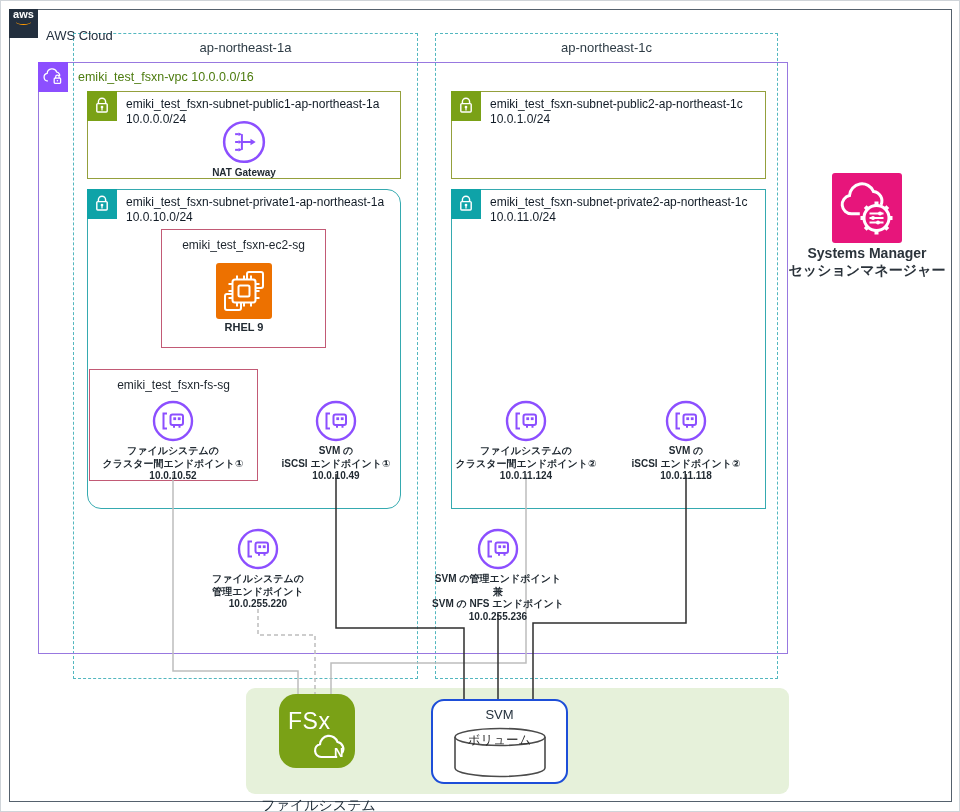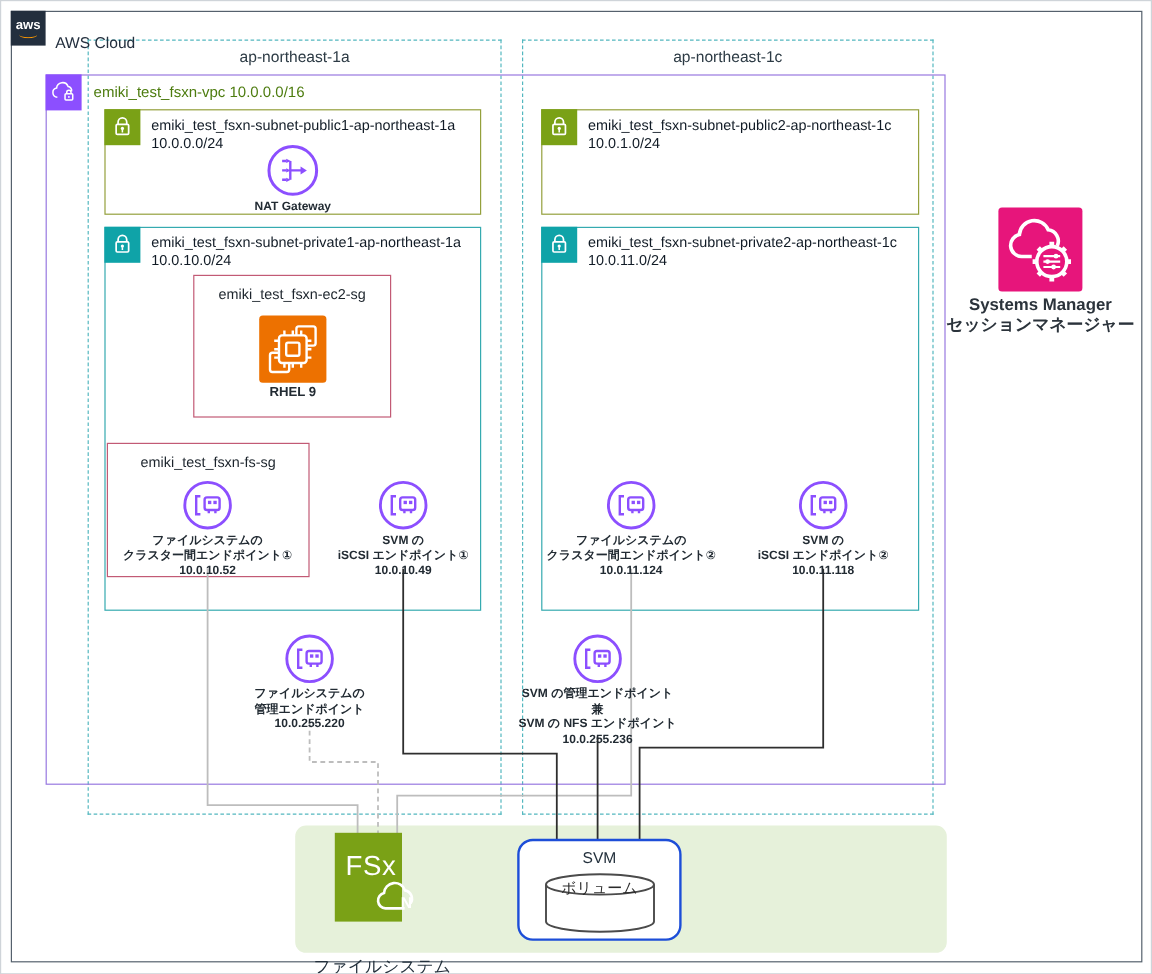"aws" .aws-logo { justify-content: center -> flex-start }
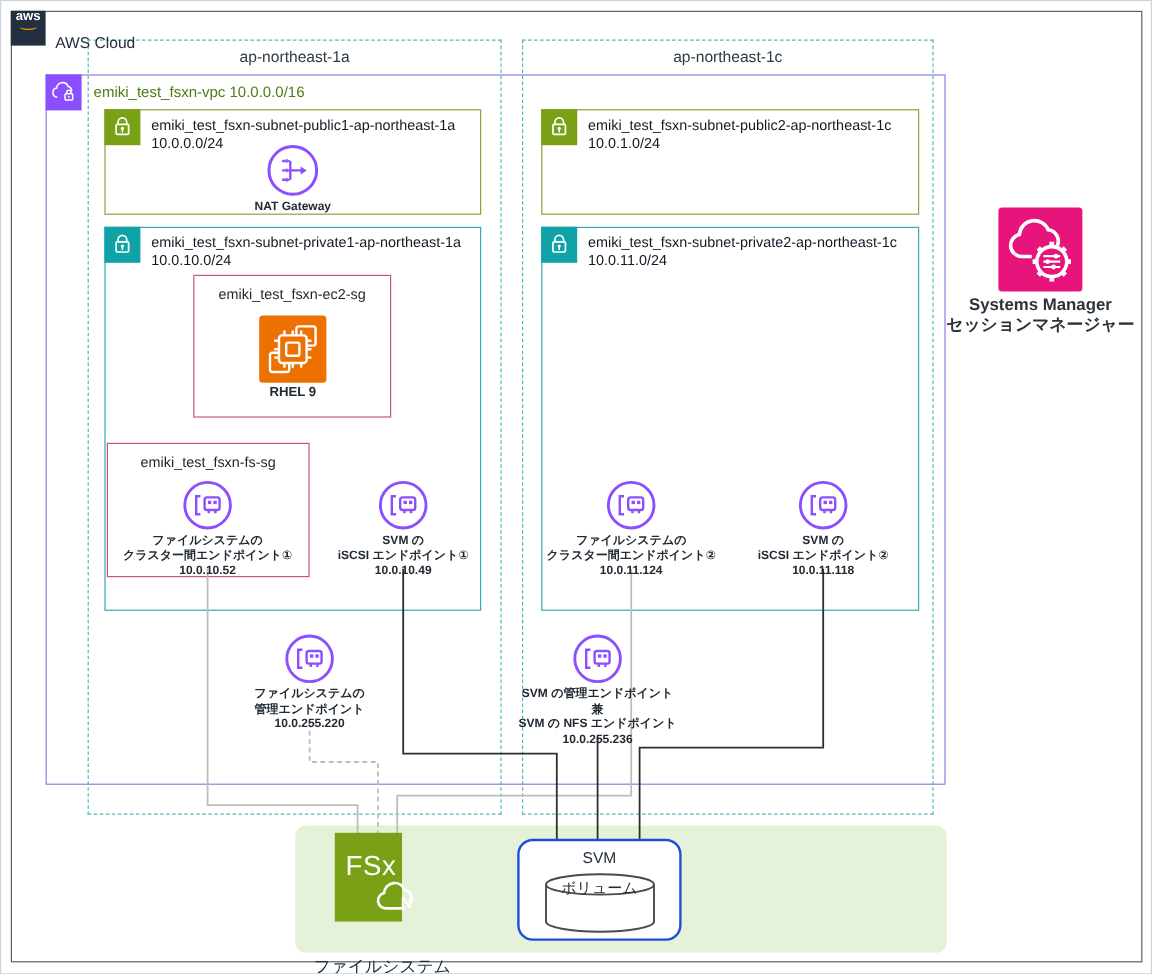"emiki_test_fsxn-subnet-private1-ap-north" div.abs { border-radius: none -> 14px }
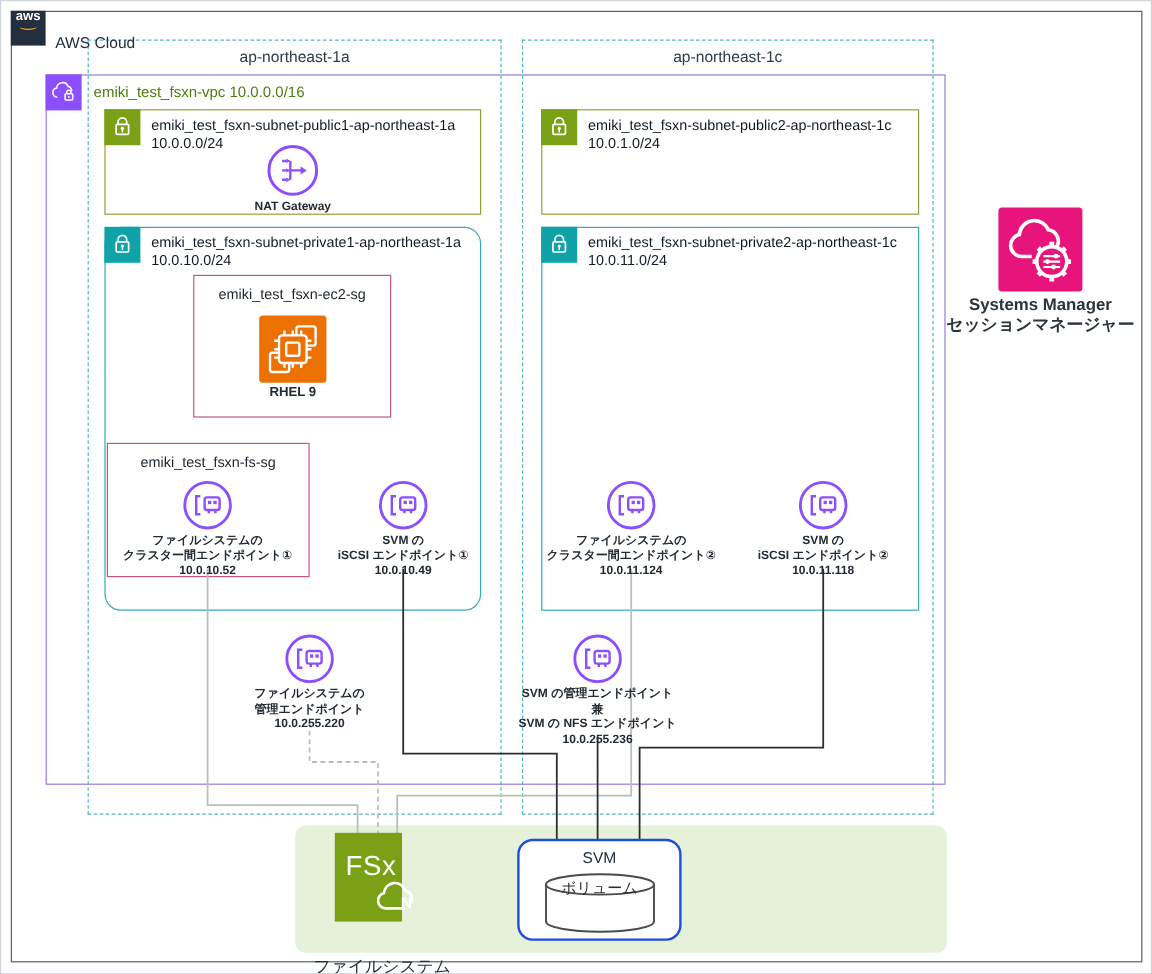"FSx" .fsx-box { border-radius: none -> 17px; width: 56px -> 76px }
